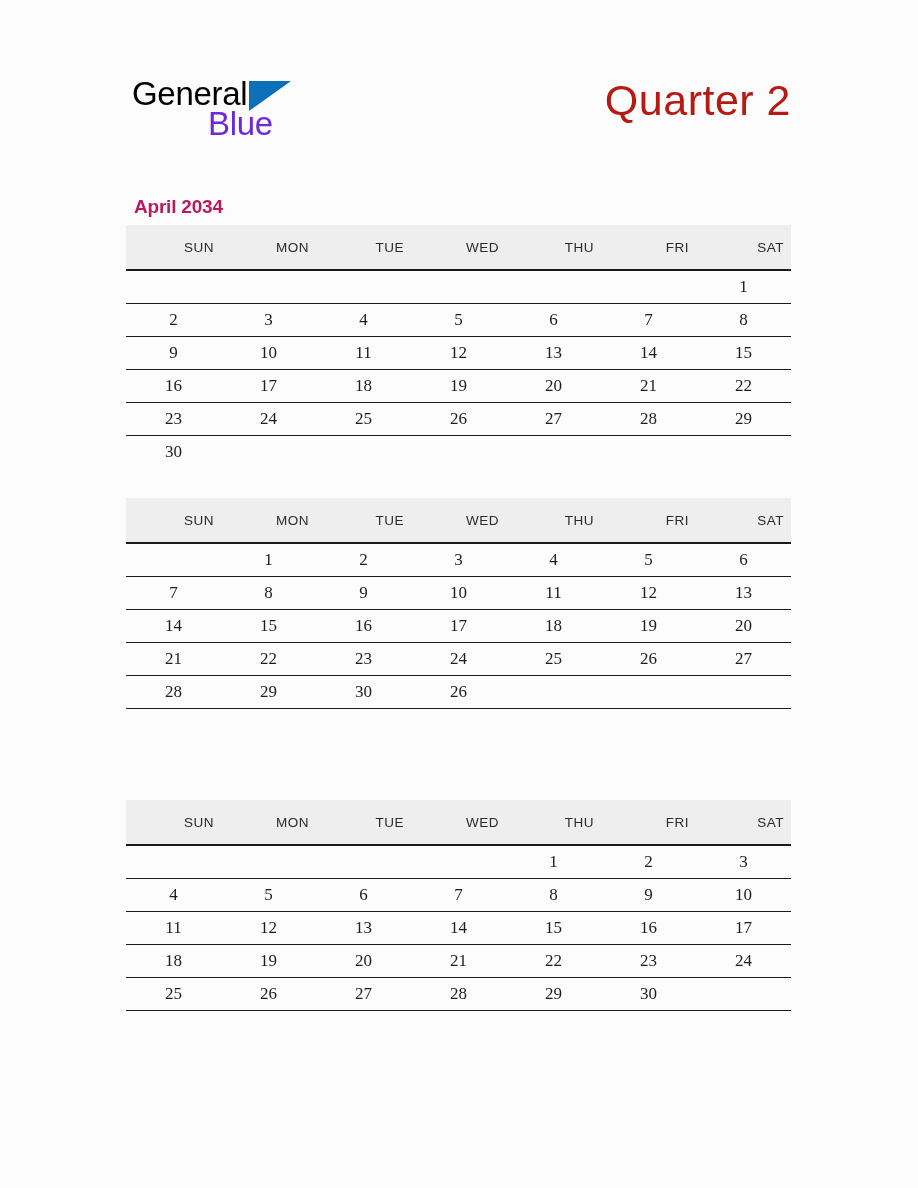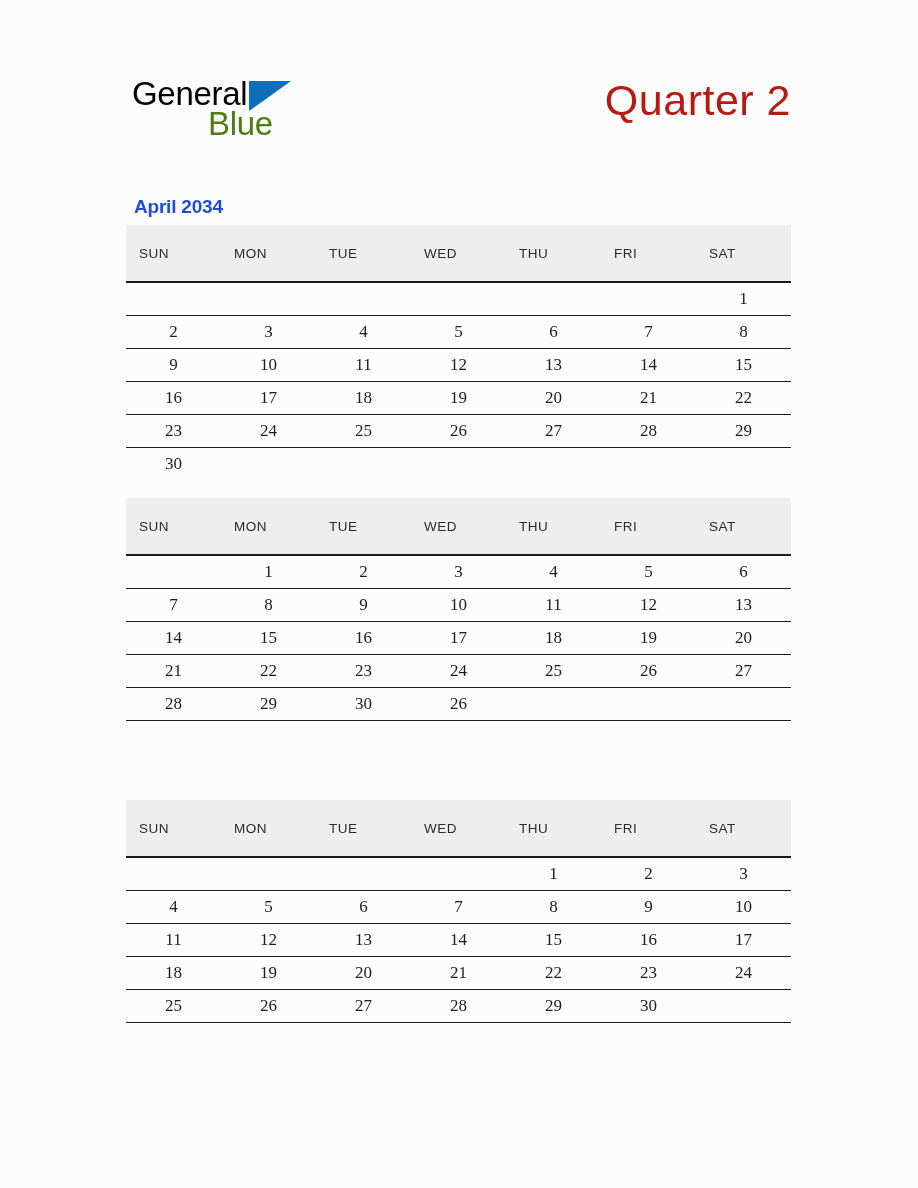"Blue" .logo-row2 { color: #4d7c0f -> #6d28d9 }
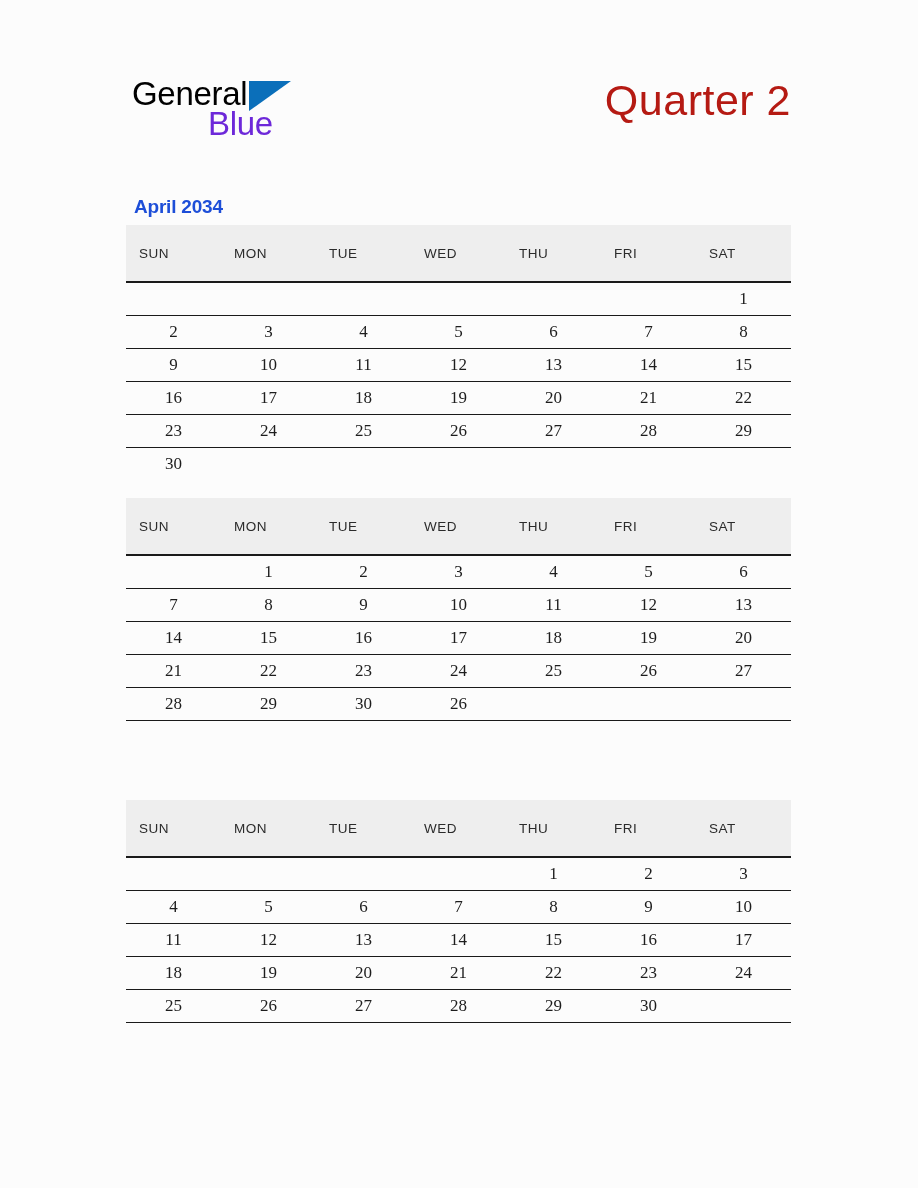"April 2034" .month-title { color: #1d4ed8 -> #be185d }
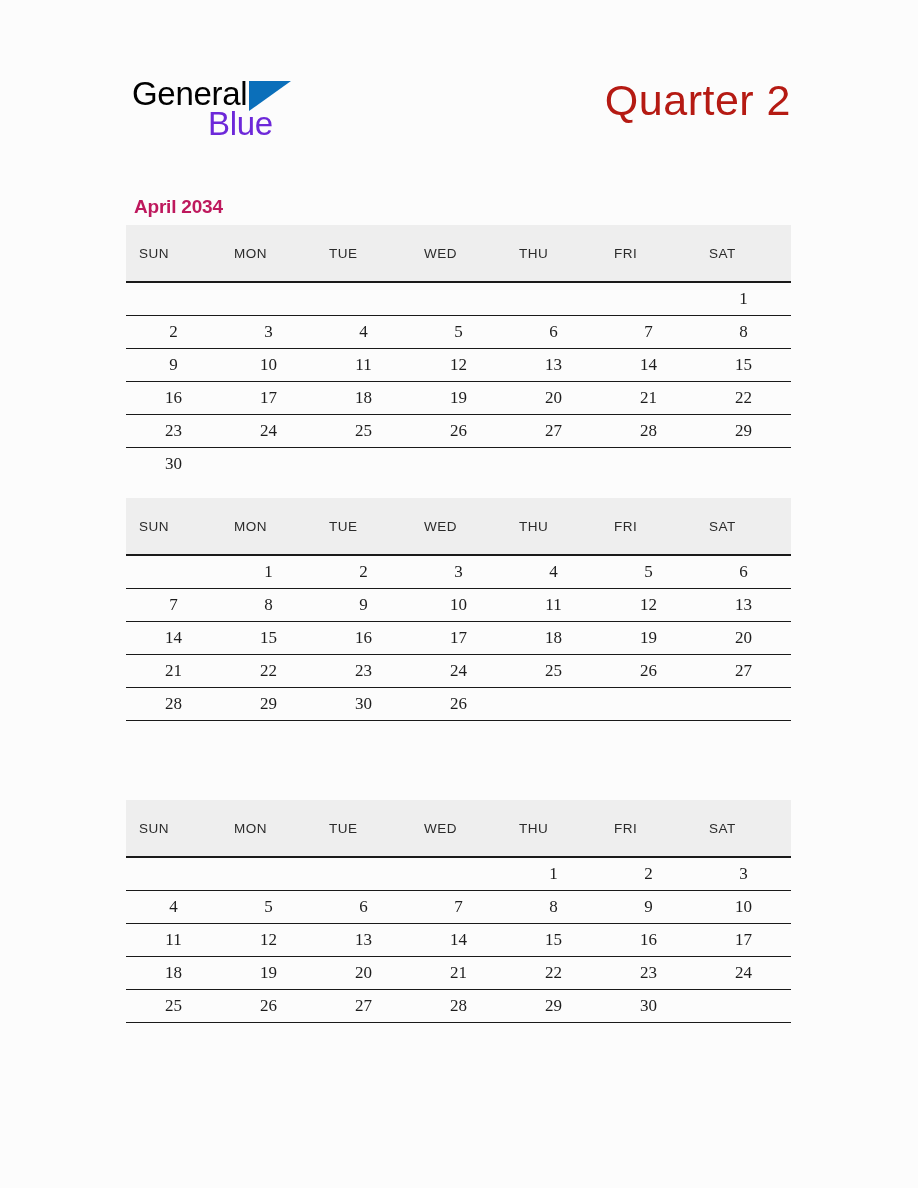"SUN" table.cal th { padding: 13px -> 7px; text-align: left -> right }
